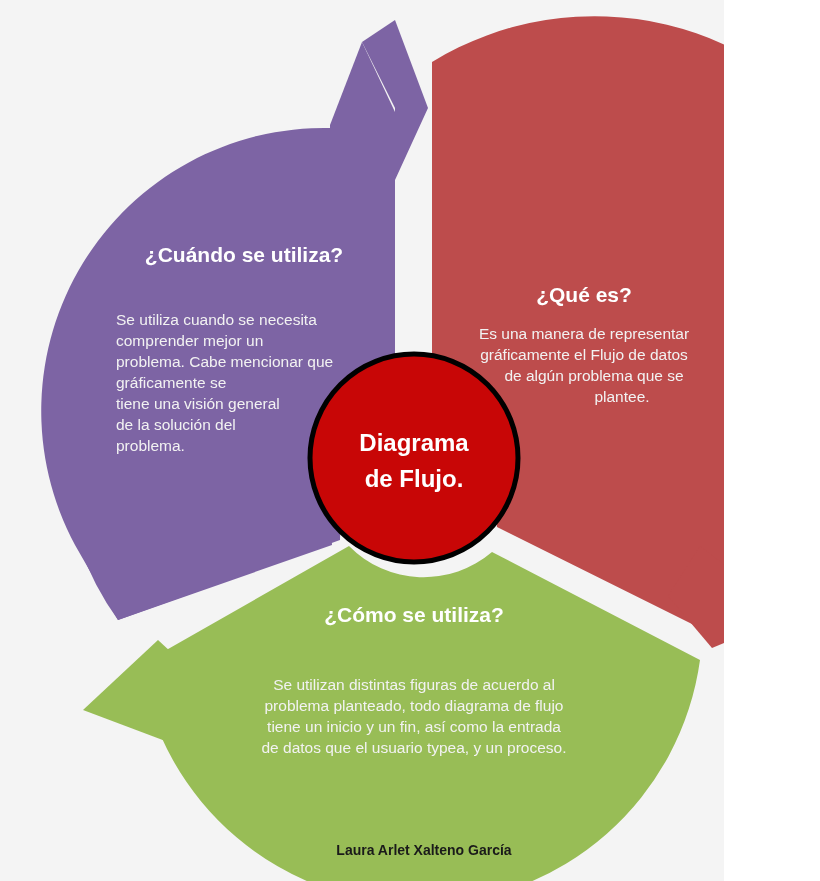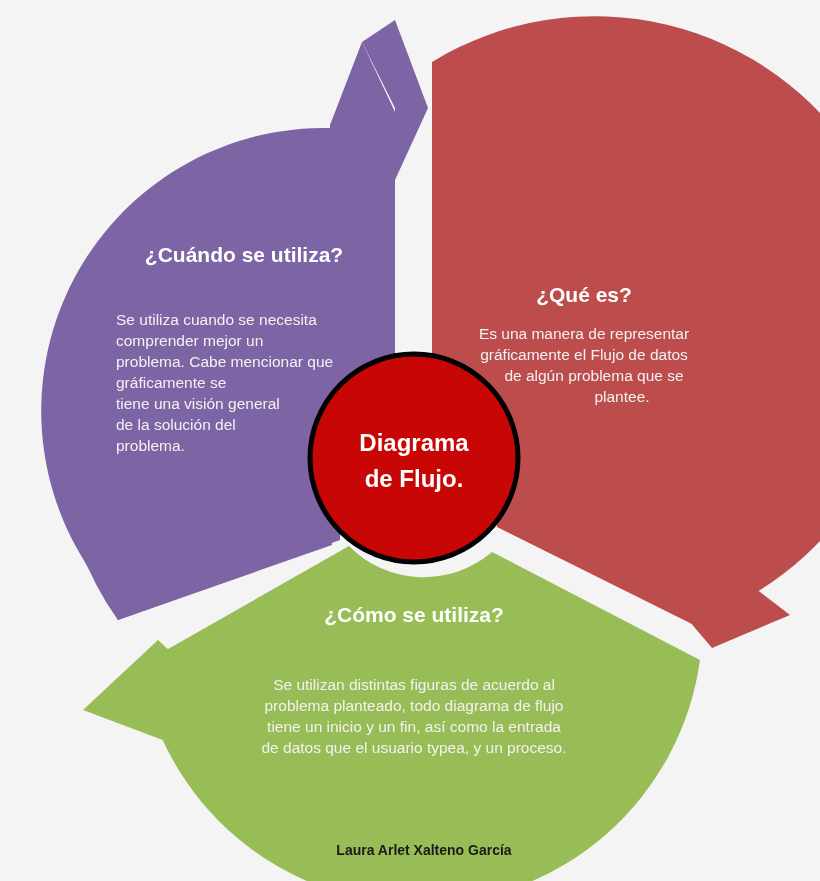"¿Cuándo se utiliza?" #canvas { width: 820px -> 724px }
